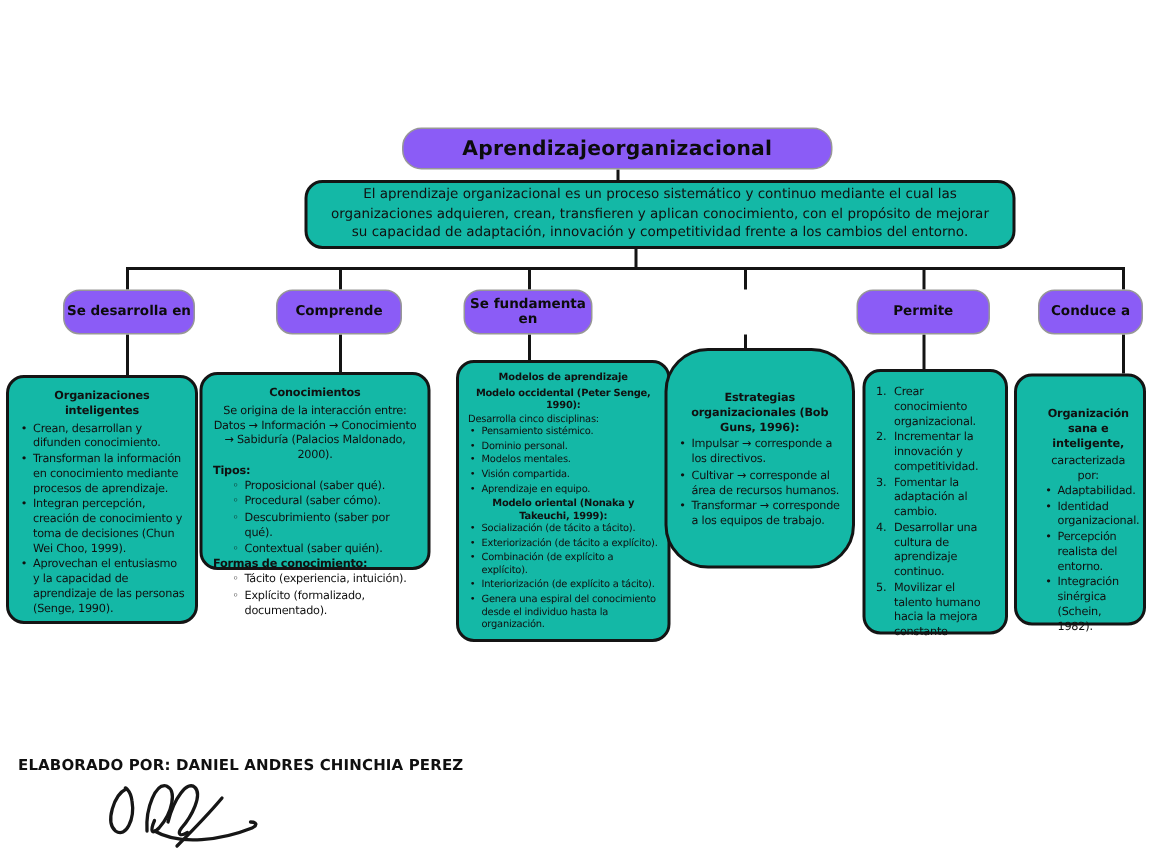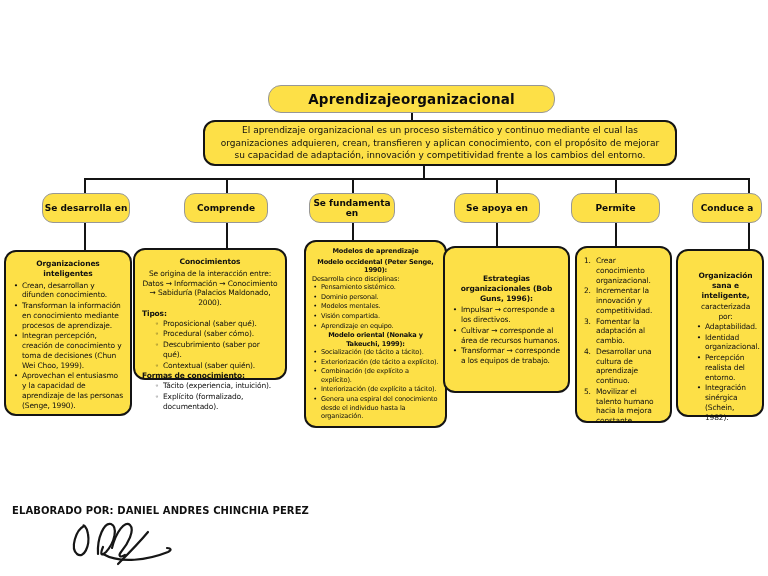"Aprendizajeorganizacional" .node { background: #fde047 -> #8b5cf6 }
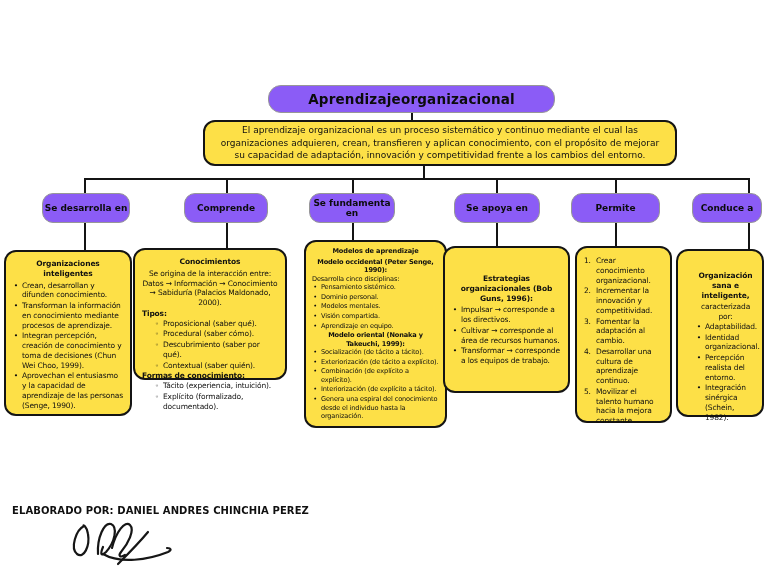"El aprendizaje organizacional es un" .outline-box { background: #fde047 -> #14b8a6 }
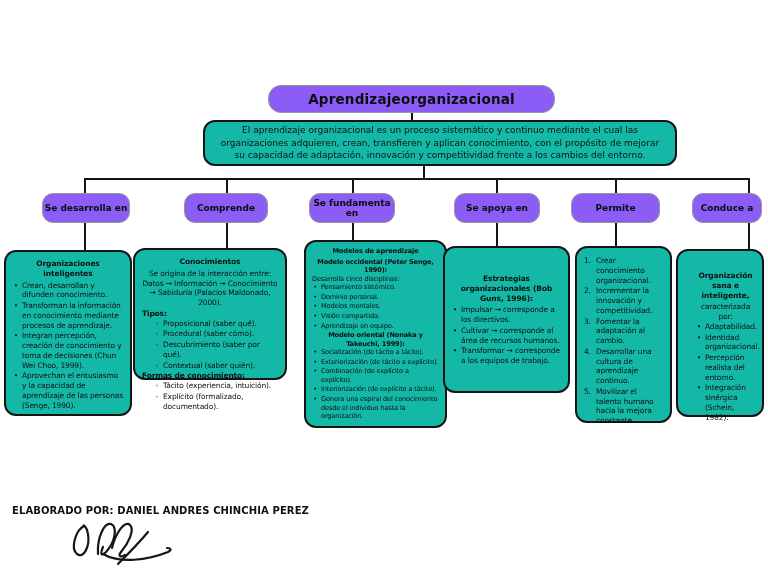"Se apoya en" div.node { html: <div>Se apoya en</div> -> none }
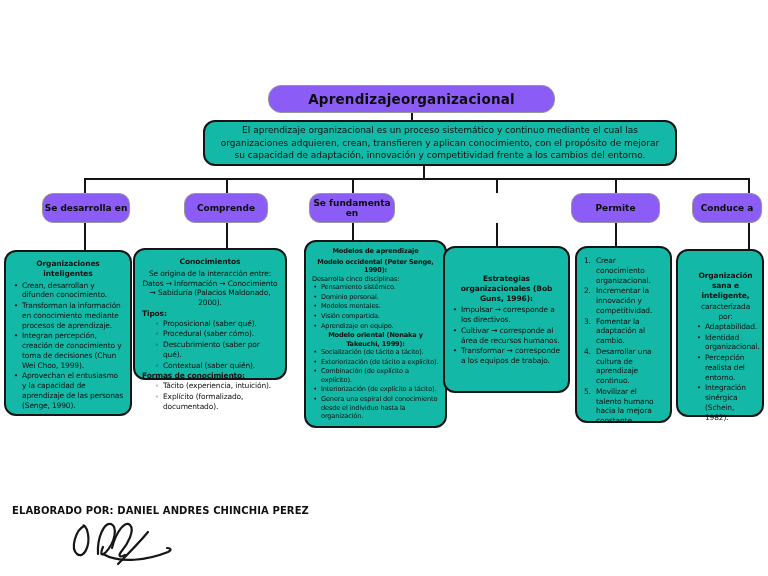"Estrategias organizacionales (Bob Guns," #box-estrategias { border-radius: none -> 29px; top: 246px -> 232px }
